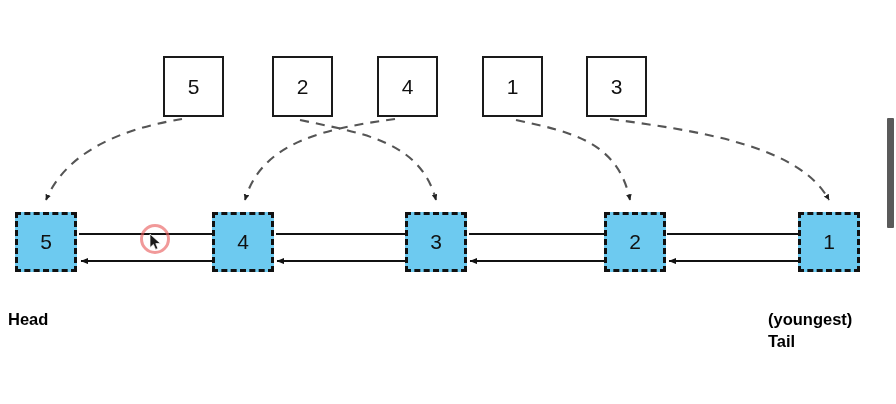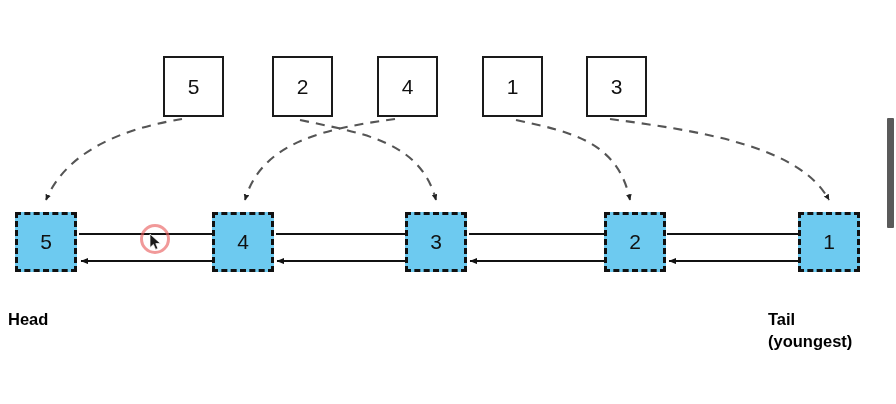"Tail" div { order: before "(youngest)" -> after "(youngest)" }
